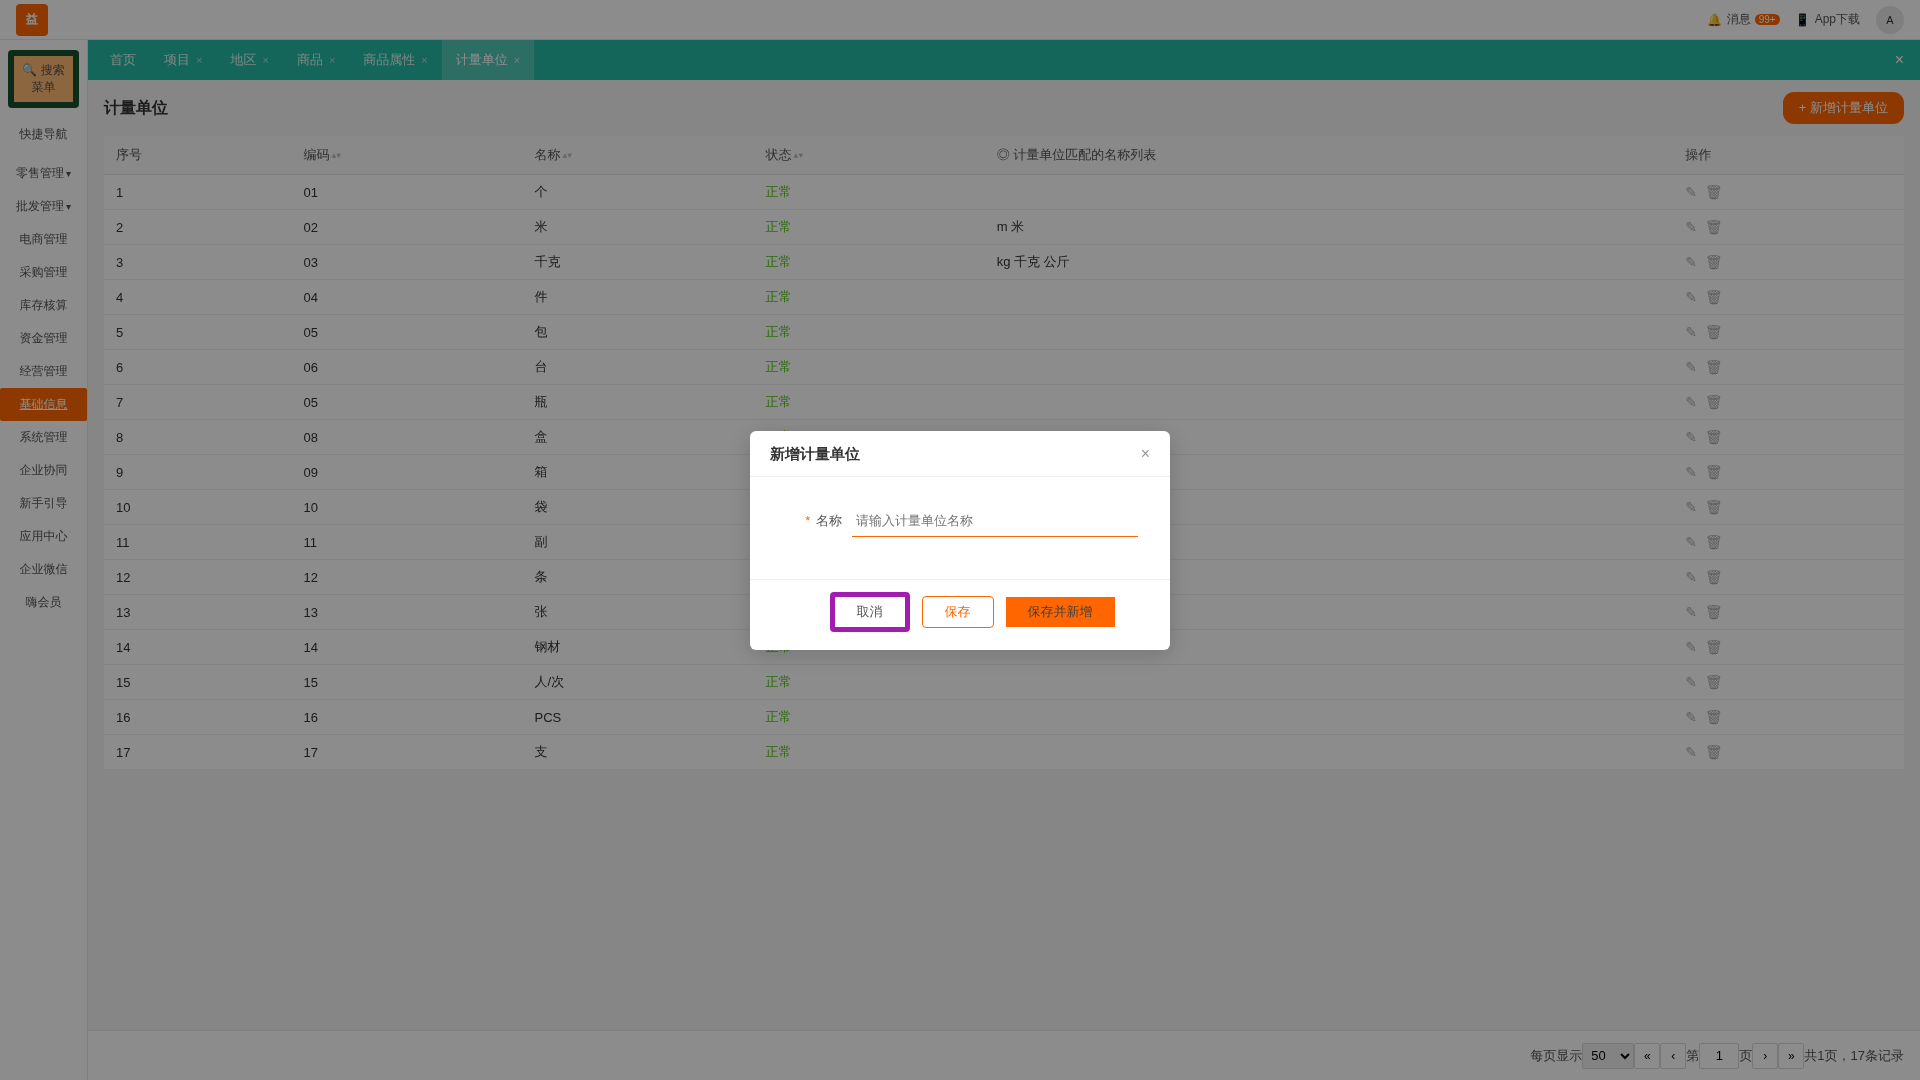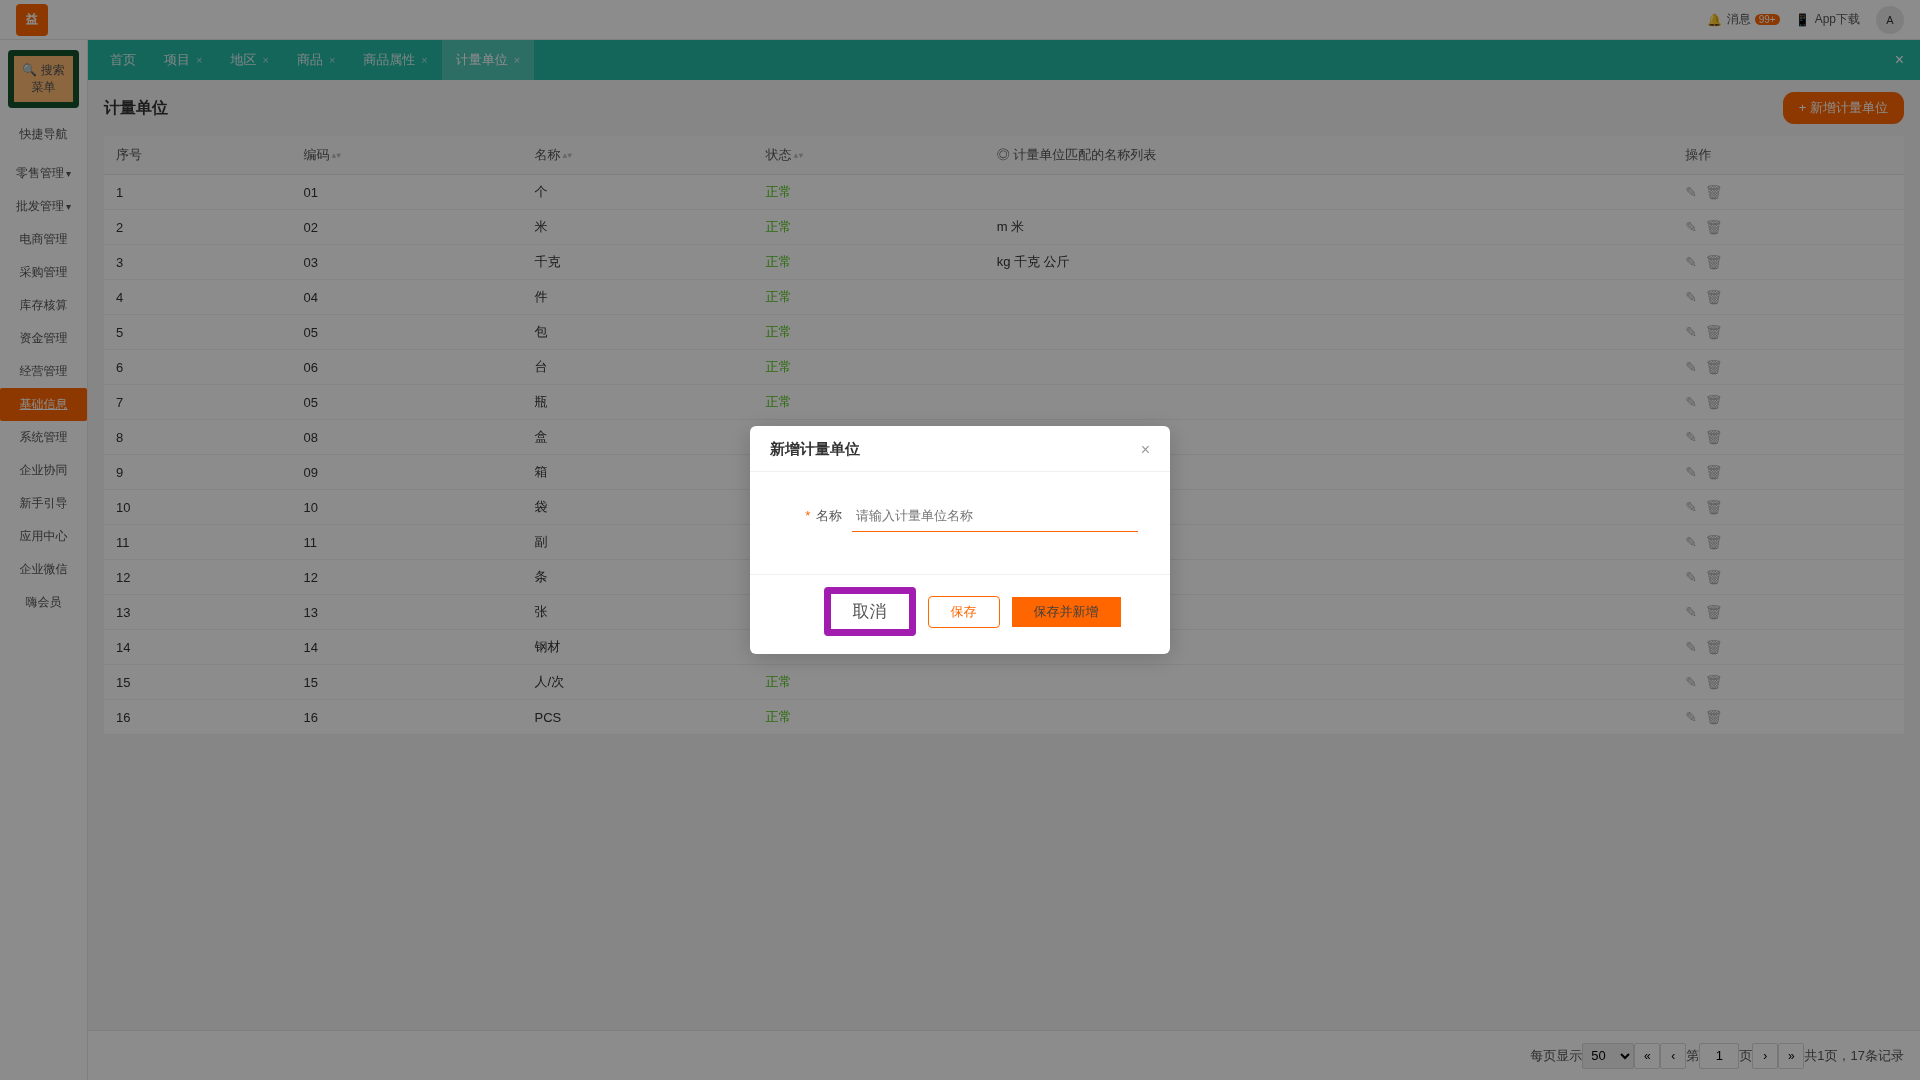"取消" .btn-cancel { border: 7px solid #a21caf -> 5px solid #a21caf; font-size: 17px -> 13px }
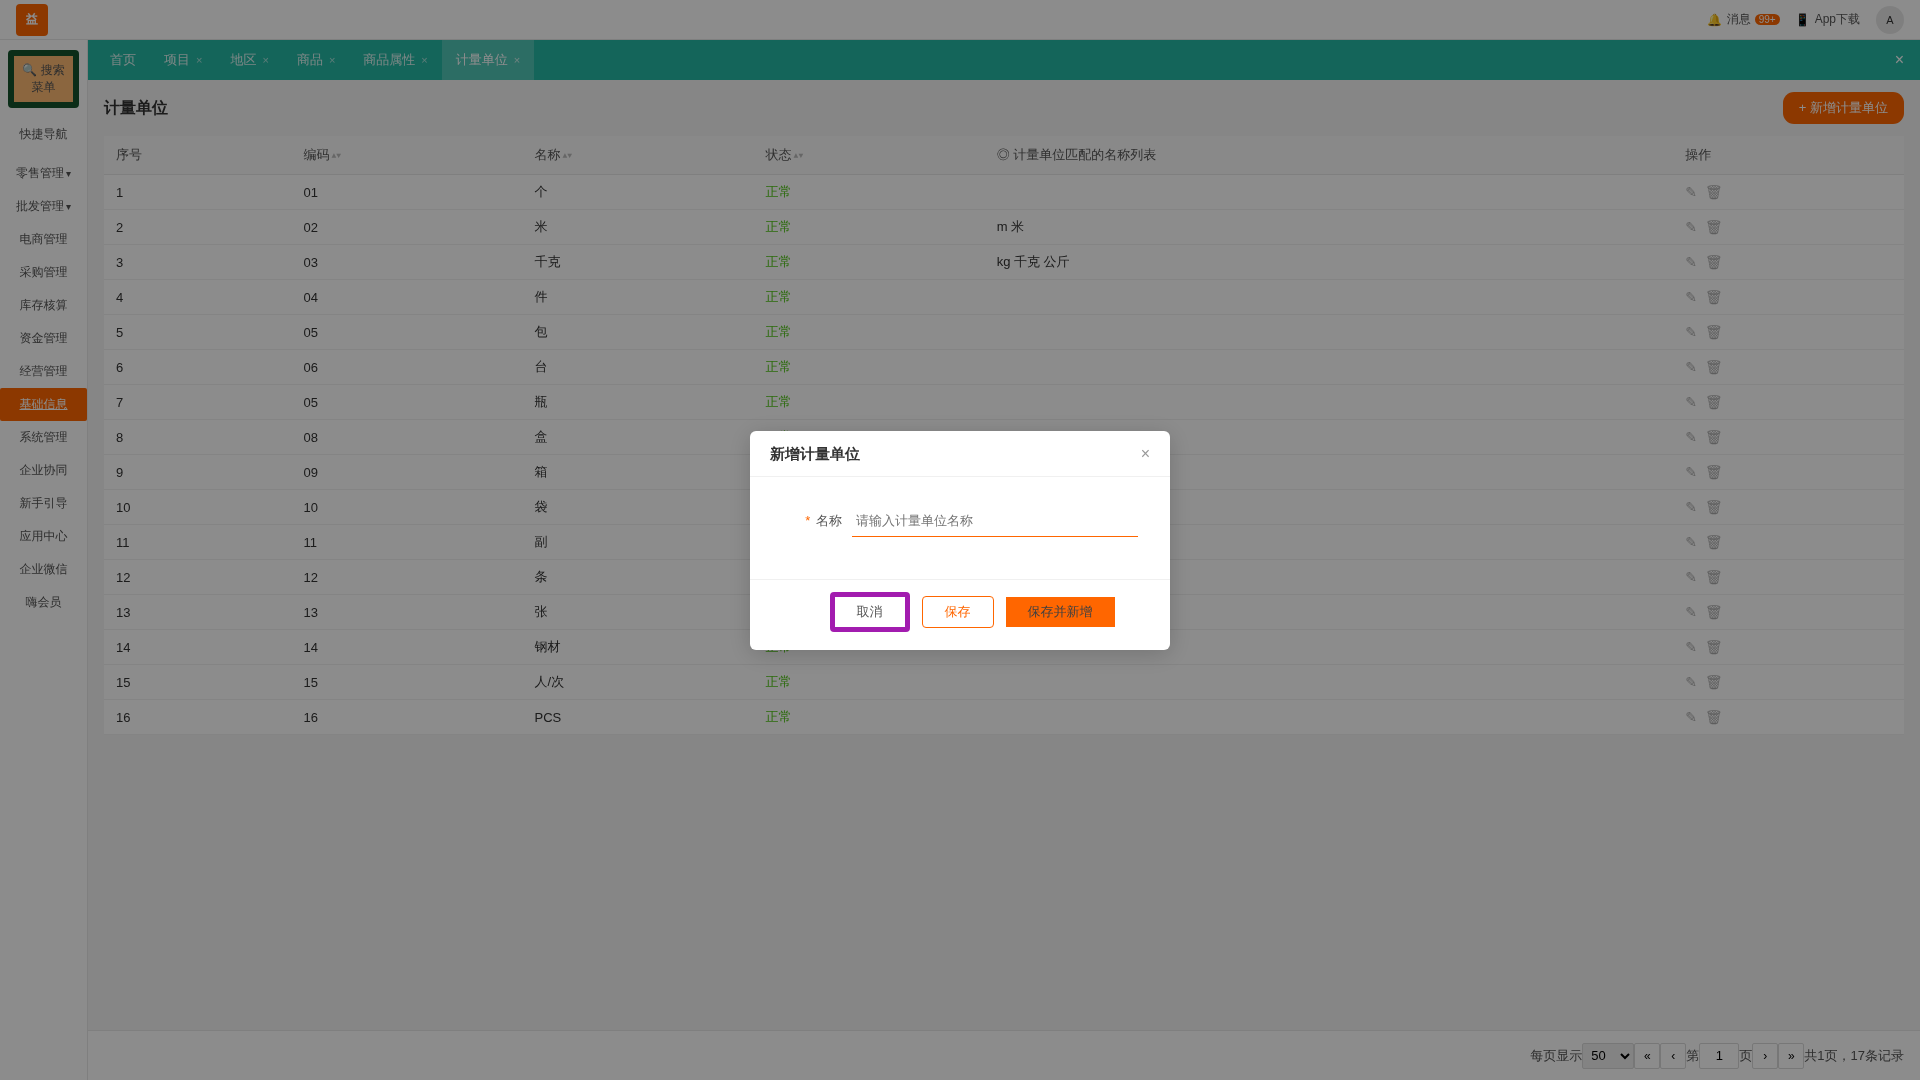"17" tr { html: none -> <tr> <td>17</td> <td>17</td> <td>支</td> <td><span>正常</span></td> <td></td> <td> <div> <span>✎</span> <span>🗑</span> </div> </td> </tr> }
